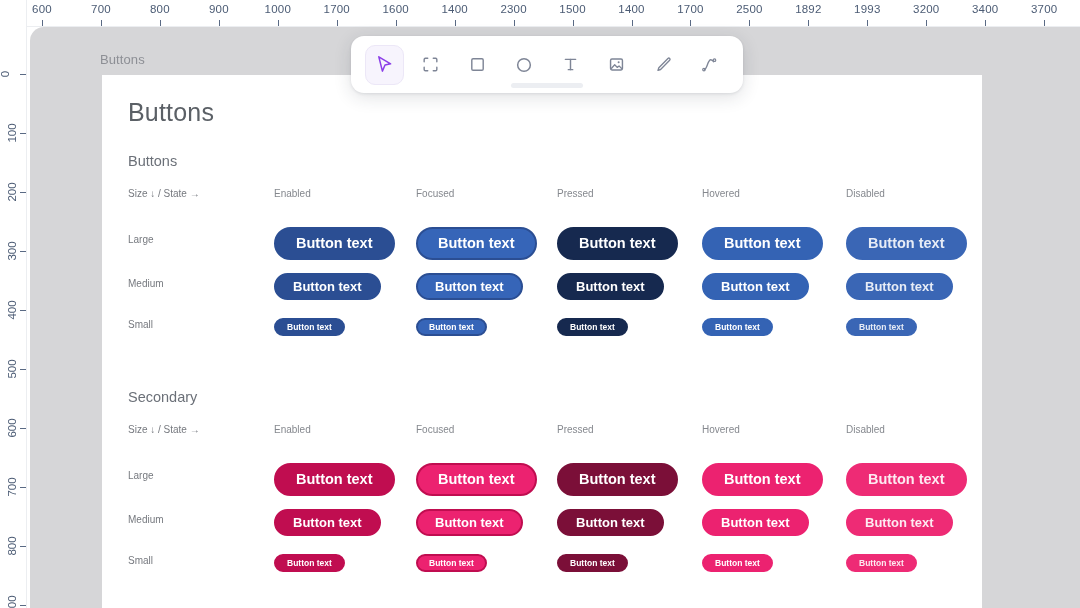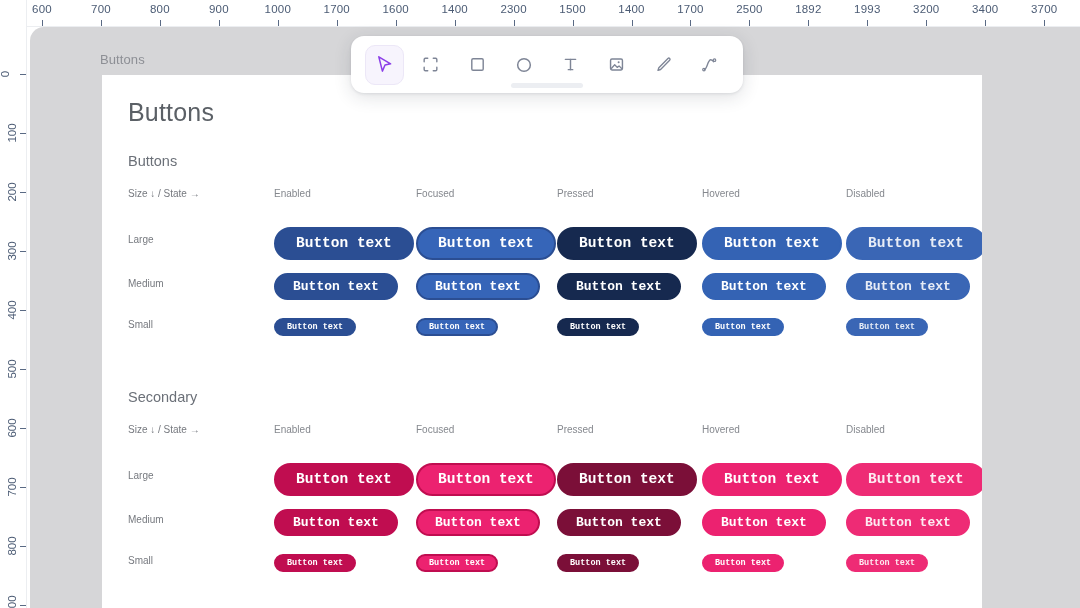"Button text" .btn { font-family: Liberation Mono, monospace -> Liberation Sans, sans-serif }
